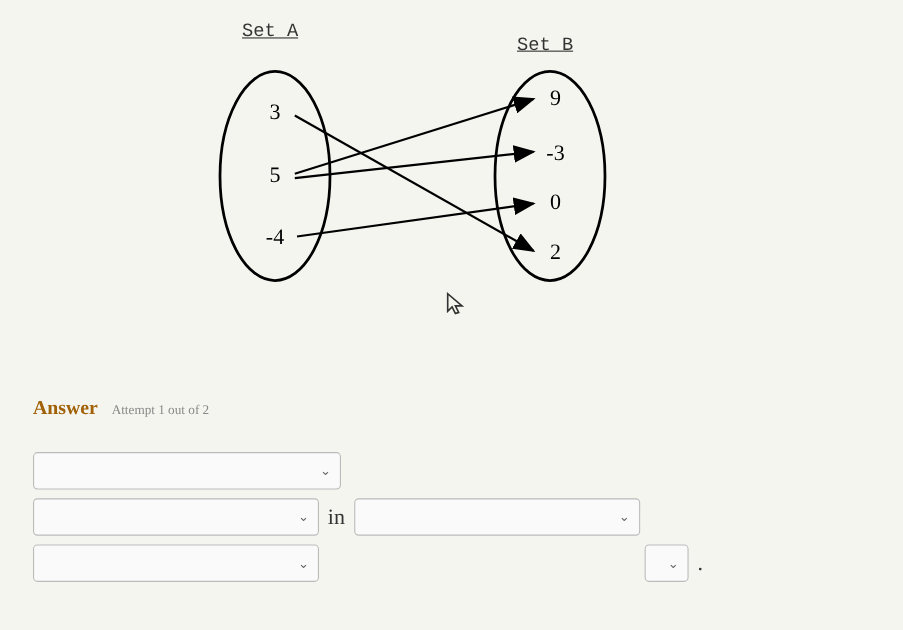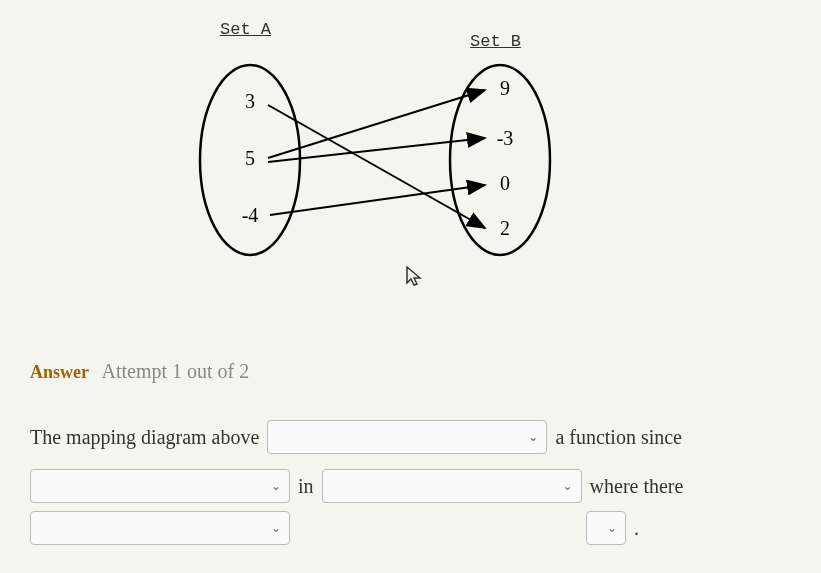"Attempt 1 out of 2" .answer-header .attempt { font-size: 20px -> 12px }
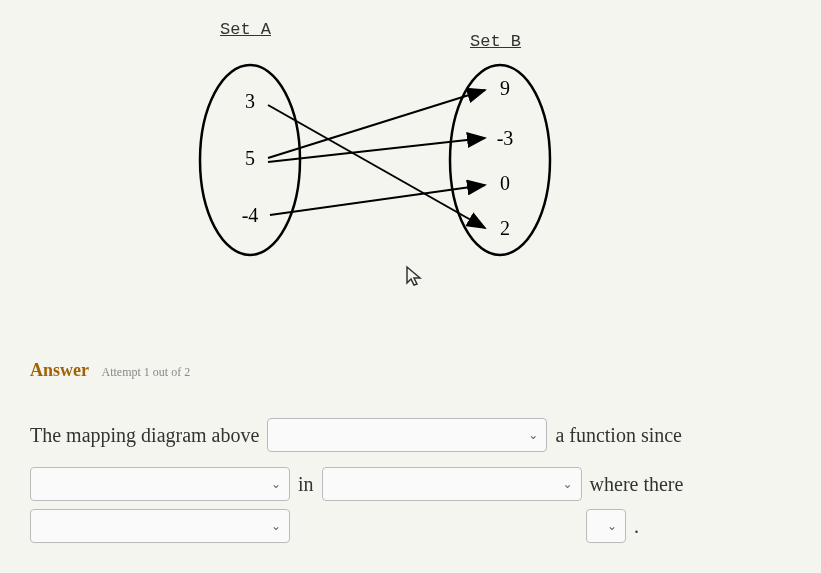"The mapping diagram above" span.text { html: <span>The mapping diagram above</span> -> none }
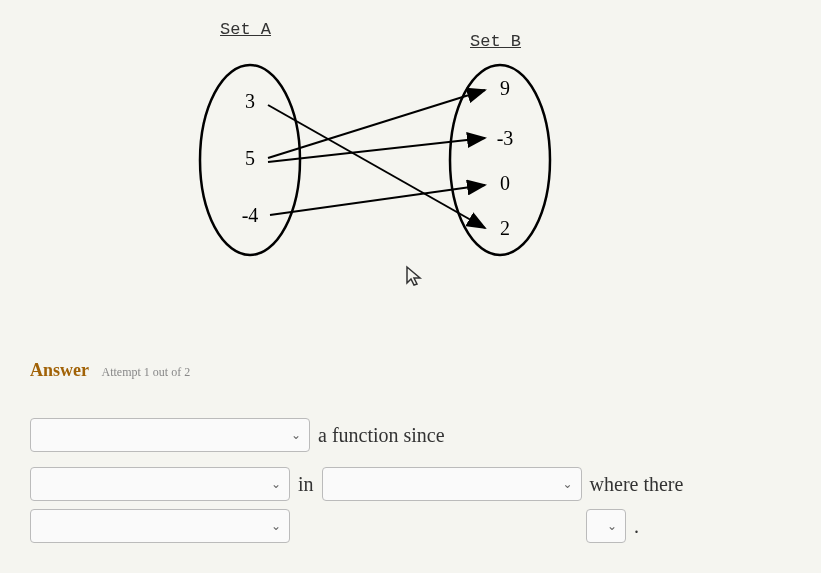"a function since" span.text { html: <span>a function since</span> -> none }
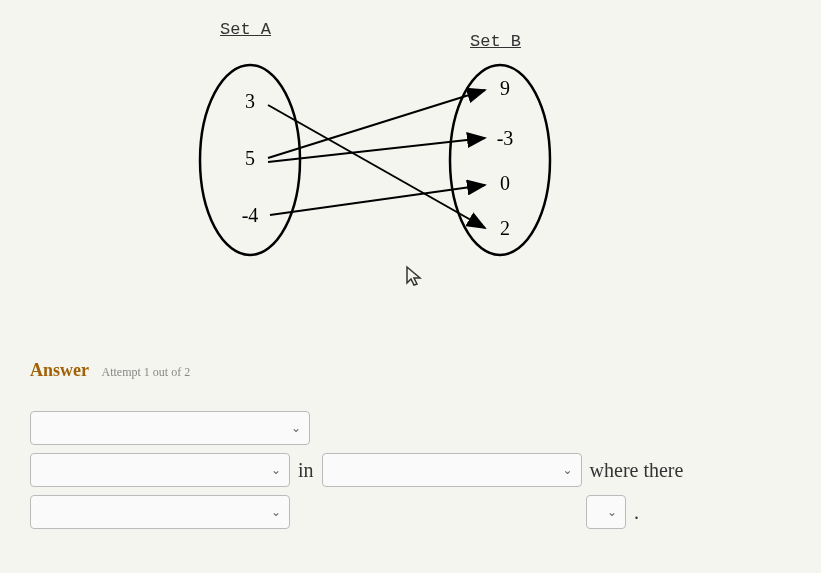"where there" span.text { html: <span>where there</span> -> none }
